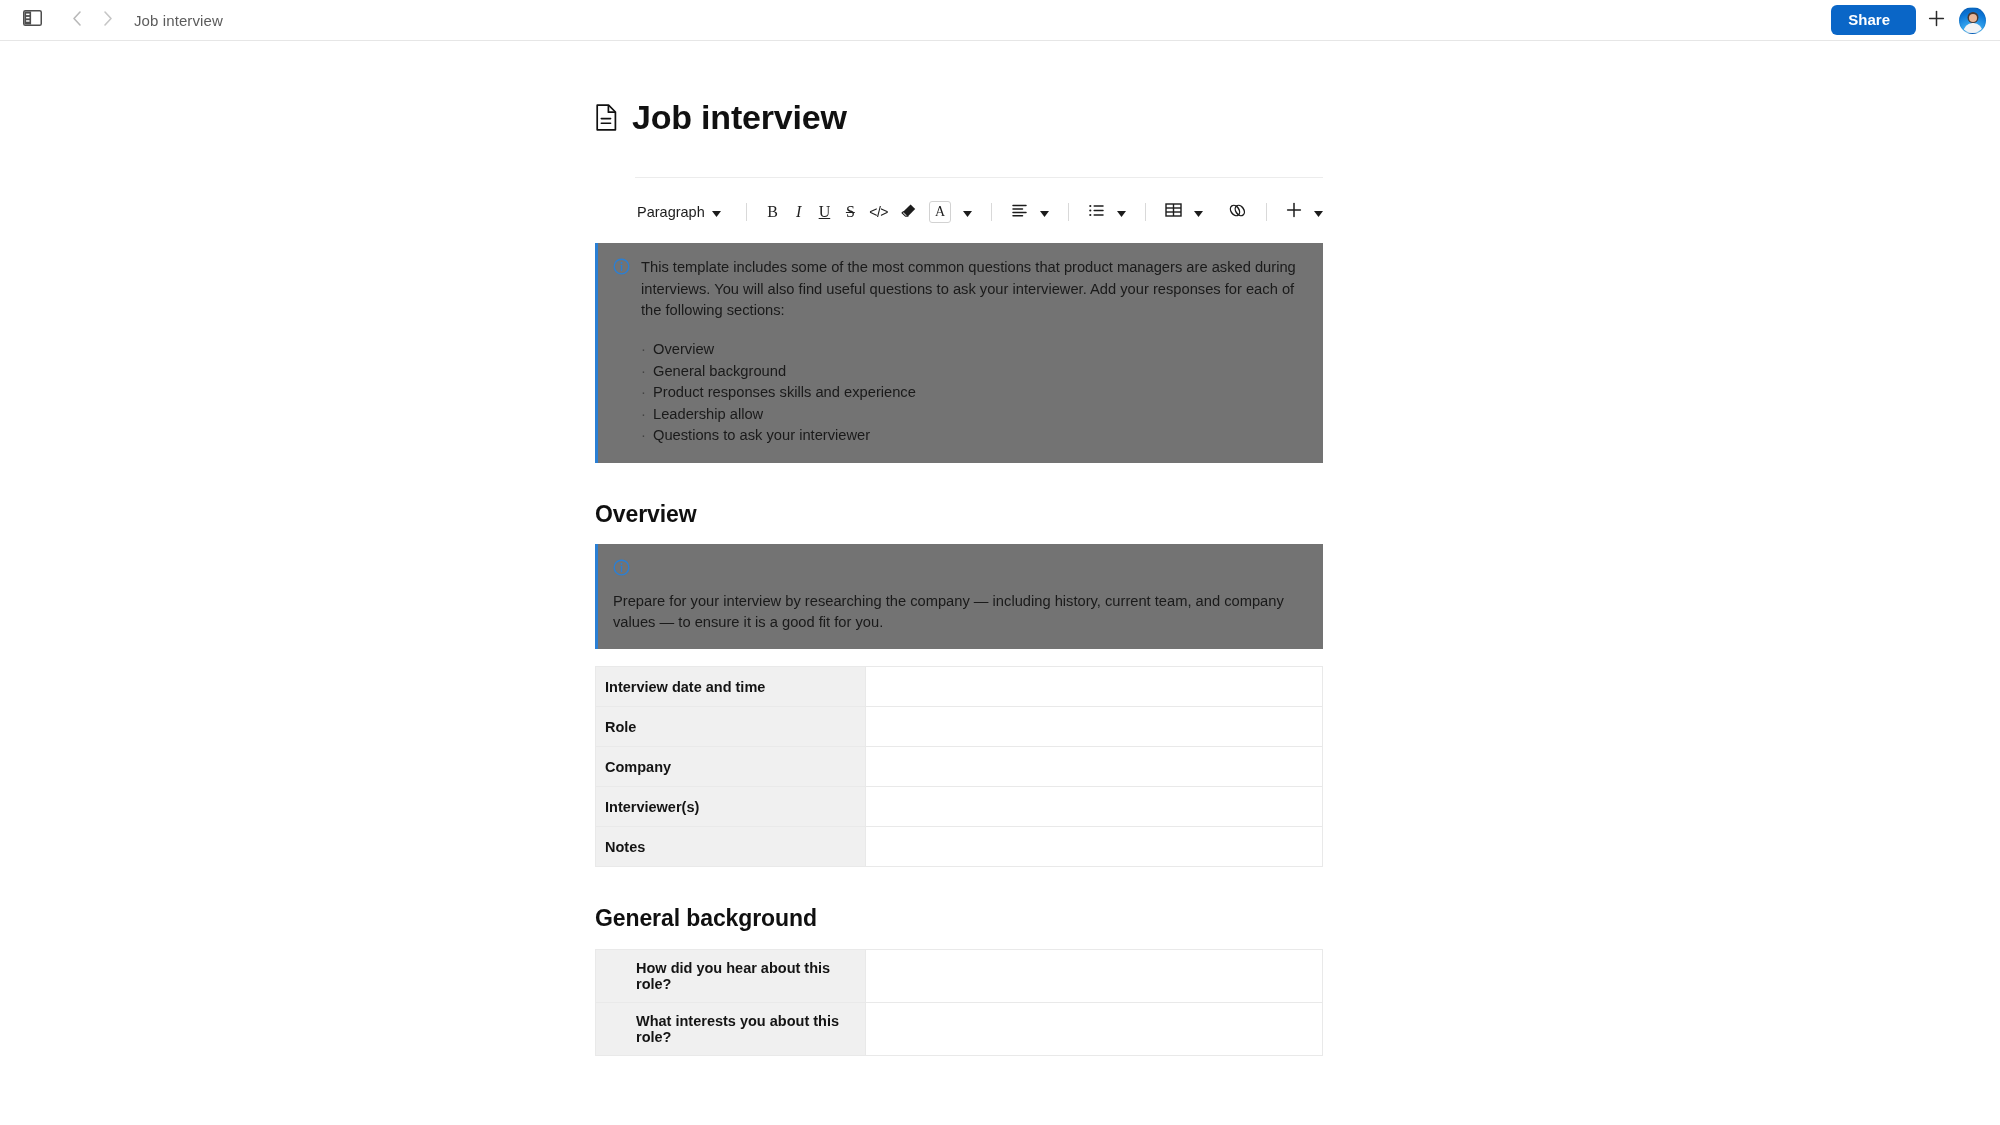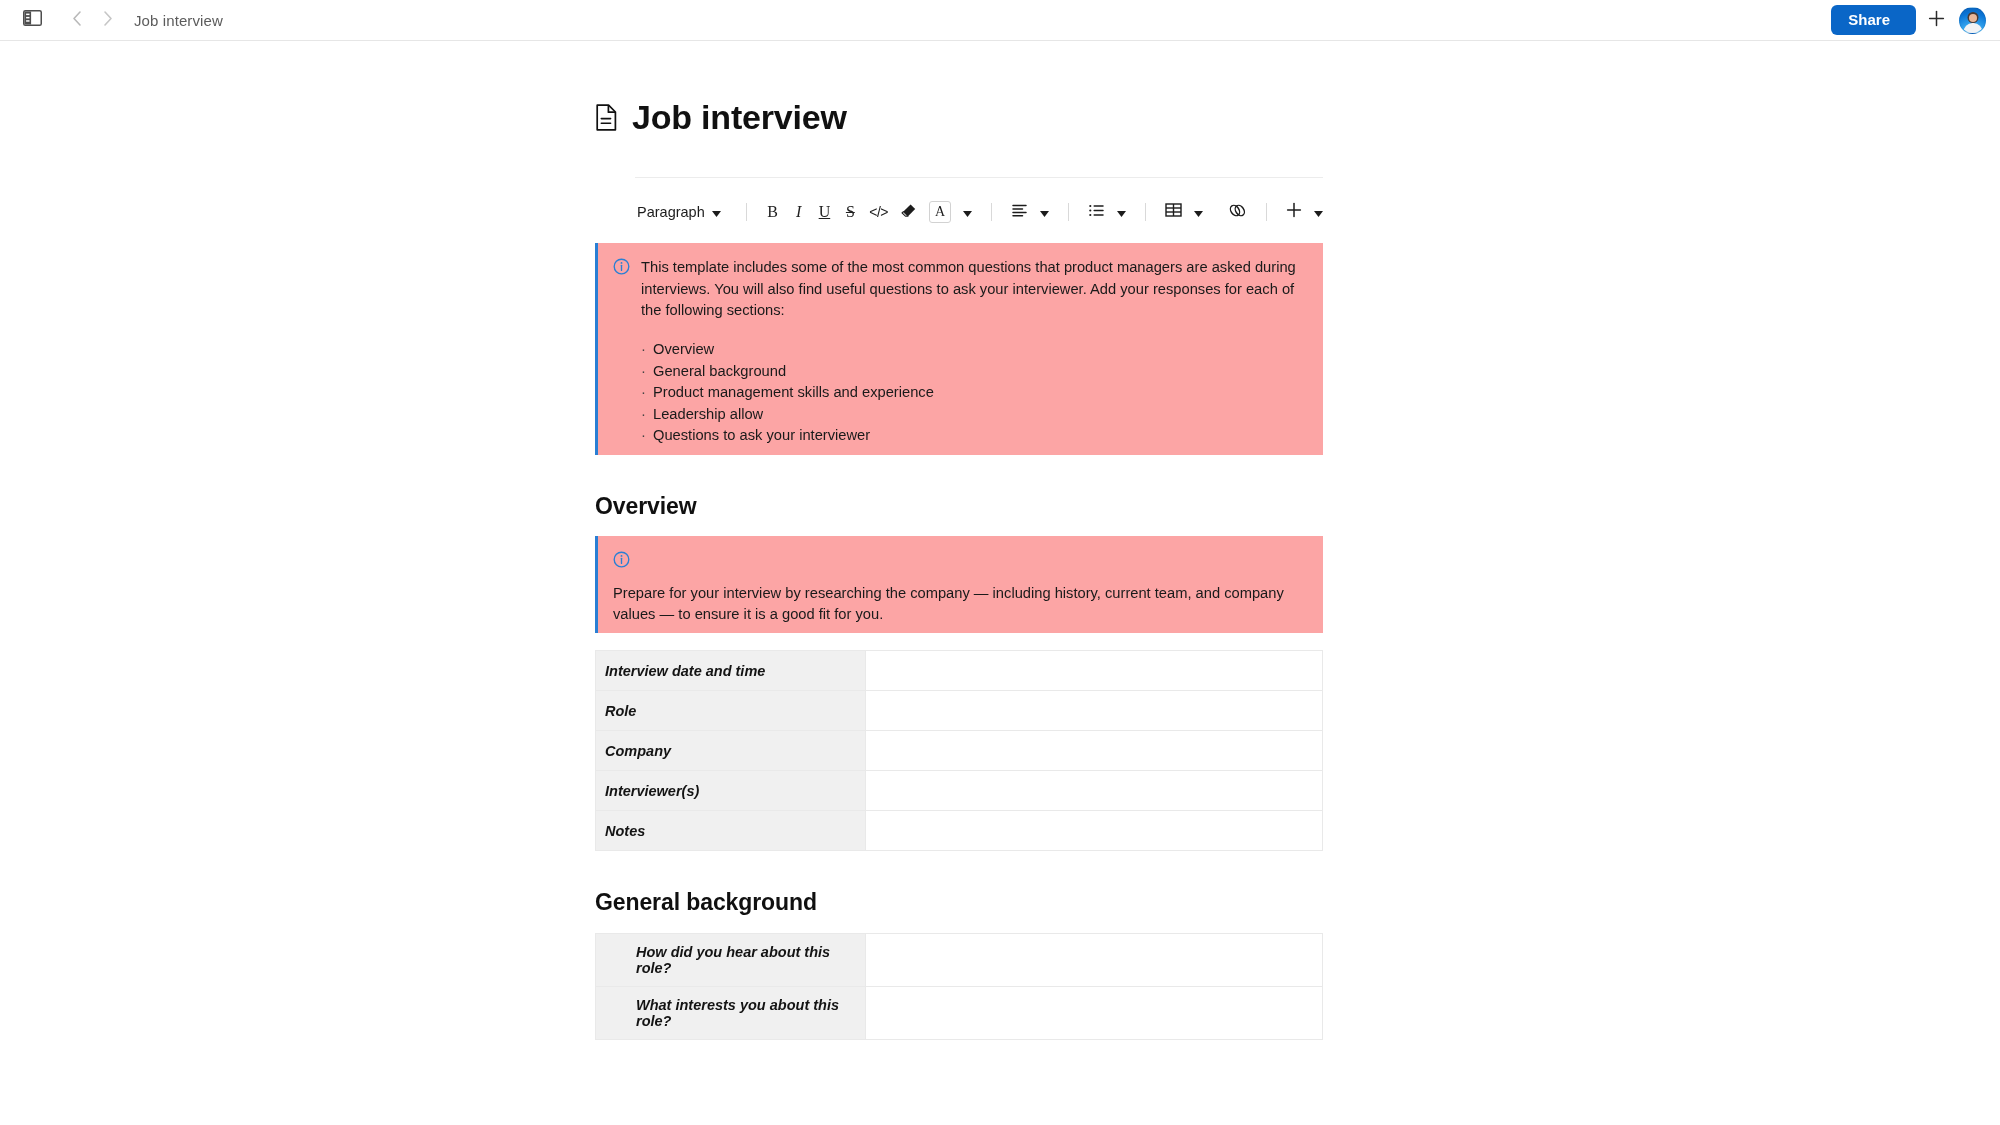"This template includes some of" .callout { background: #fca5a5 -> #737373; padding: 14px 16px 8px 15px -> 14px 16px 16px 15px }
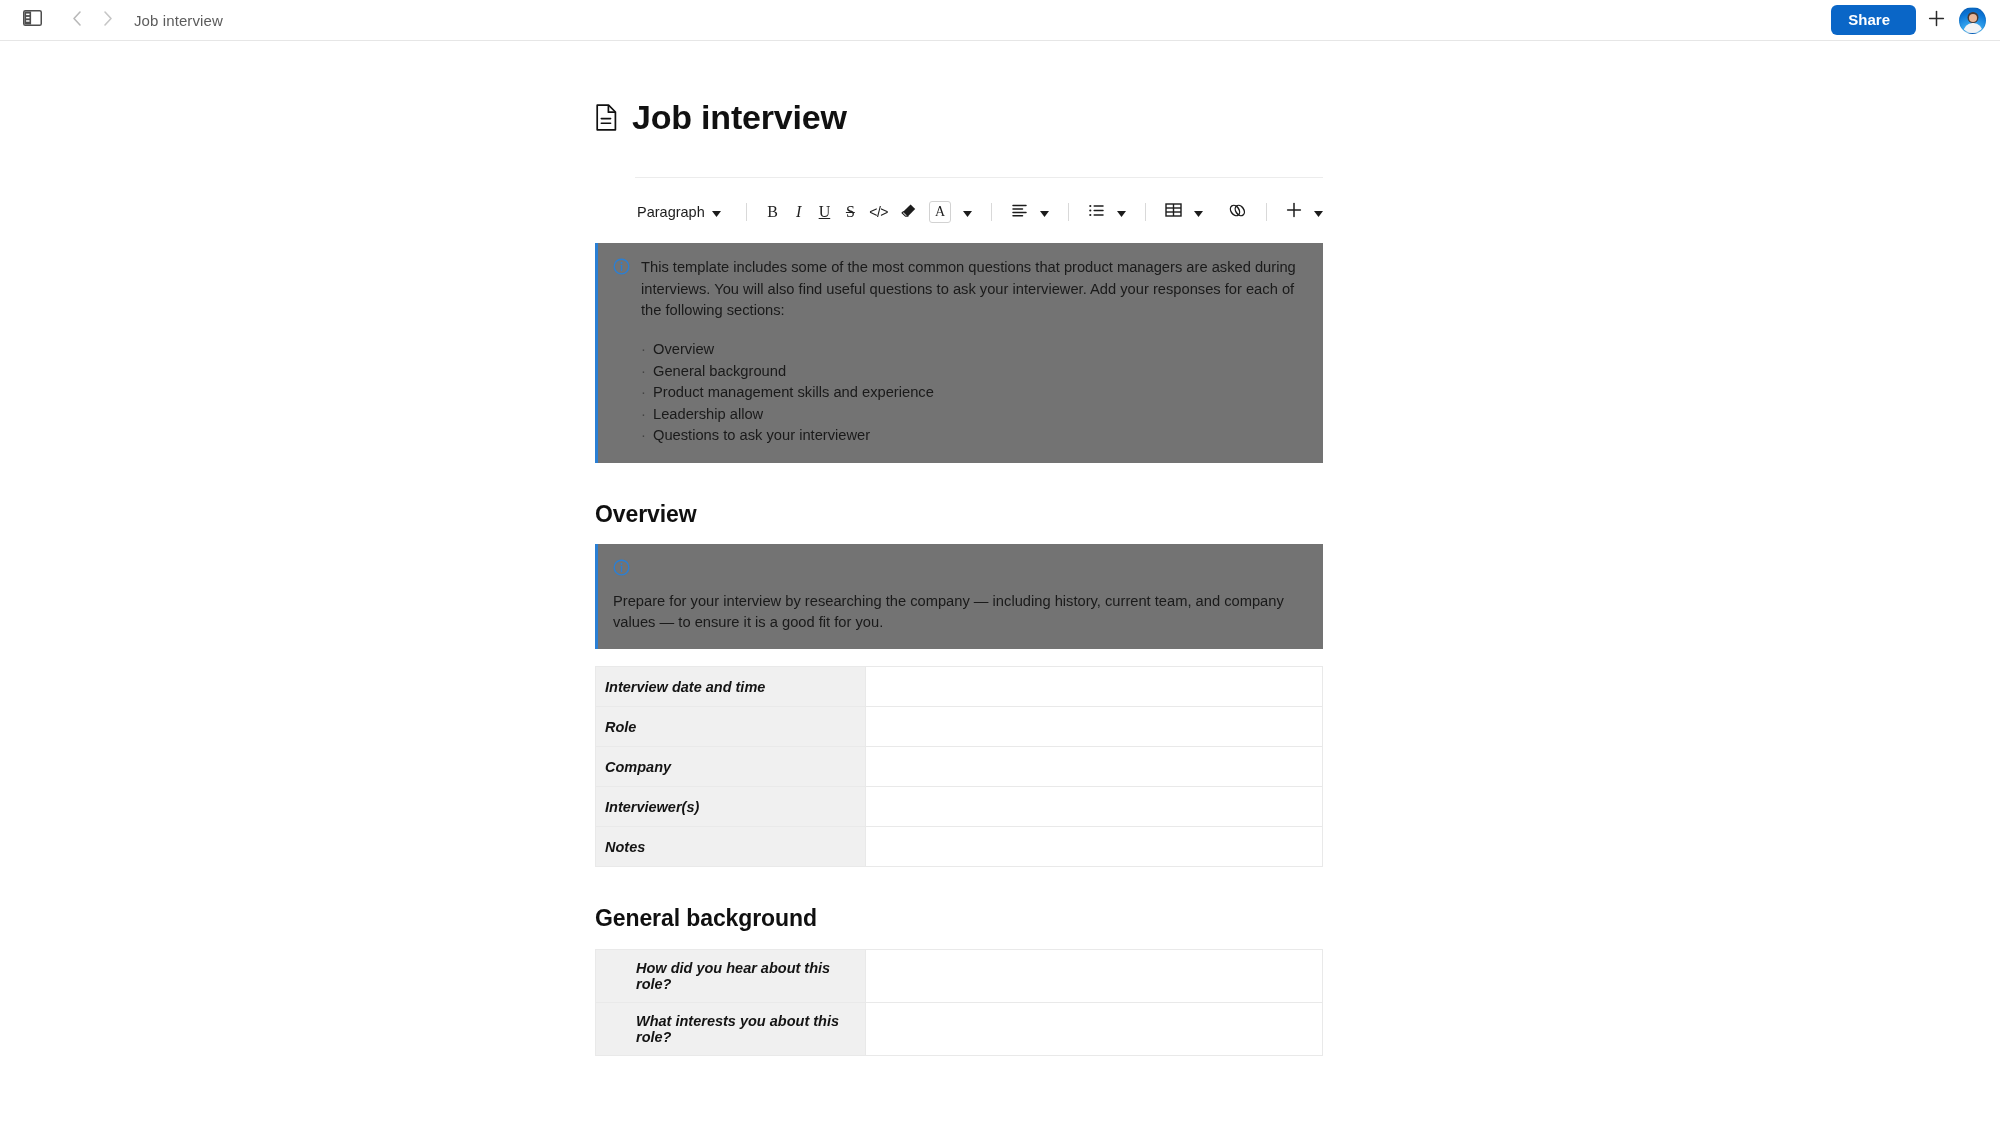"Product management skills and experience" li { text: management -> responses }
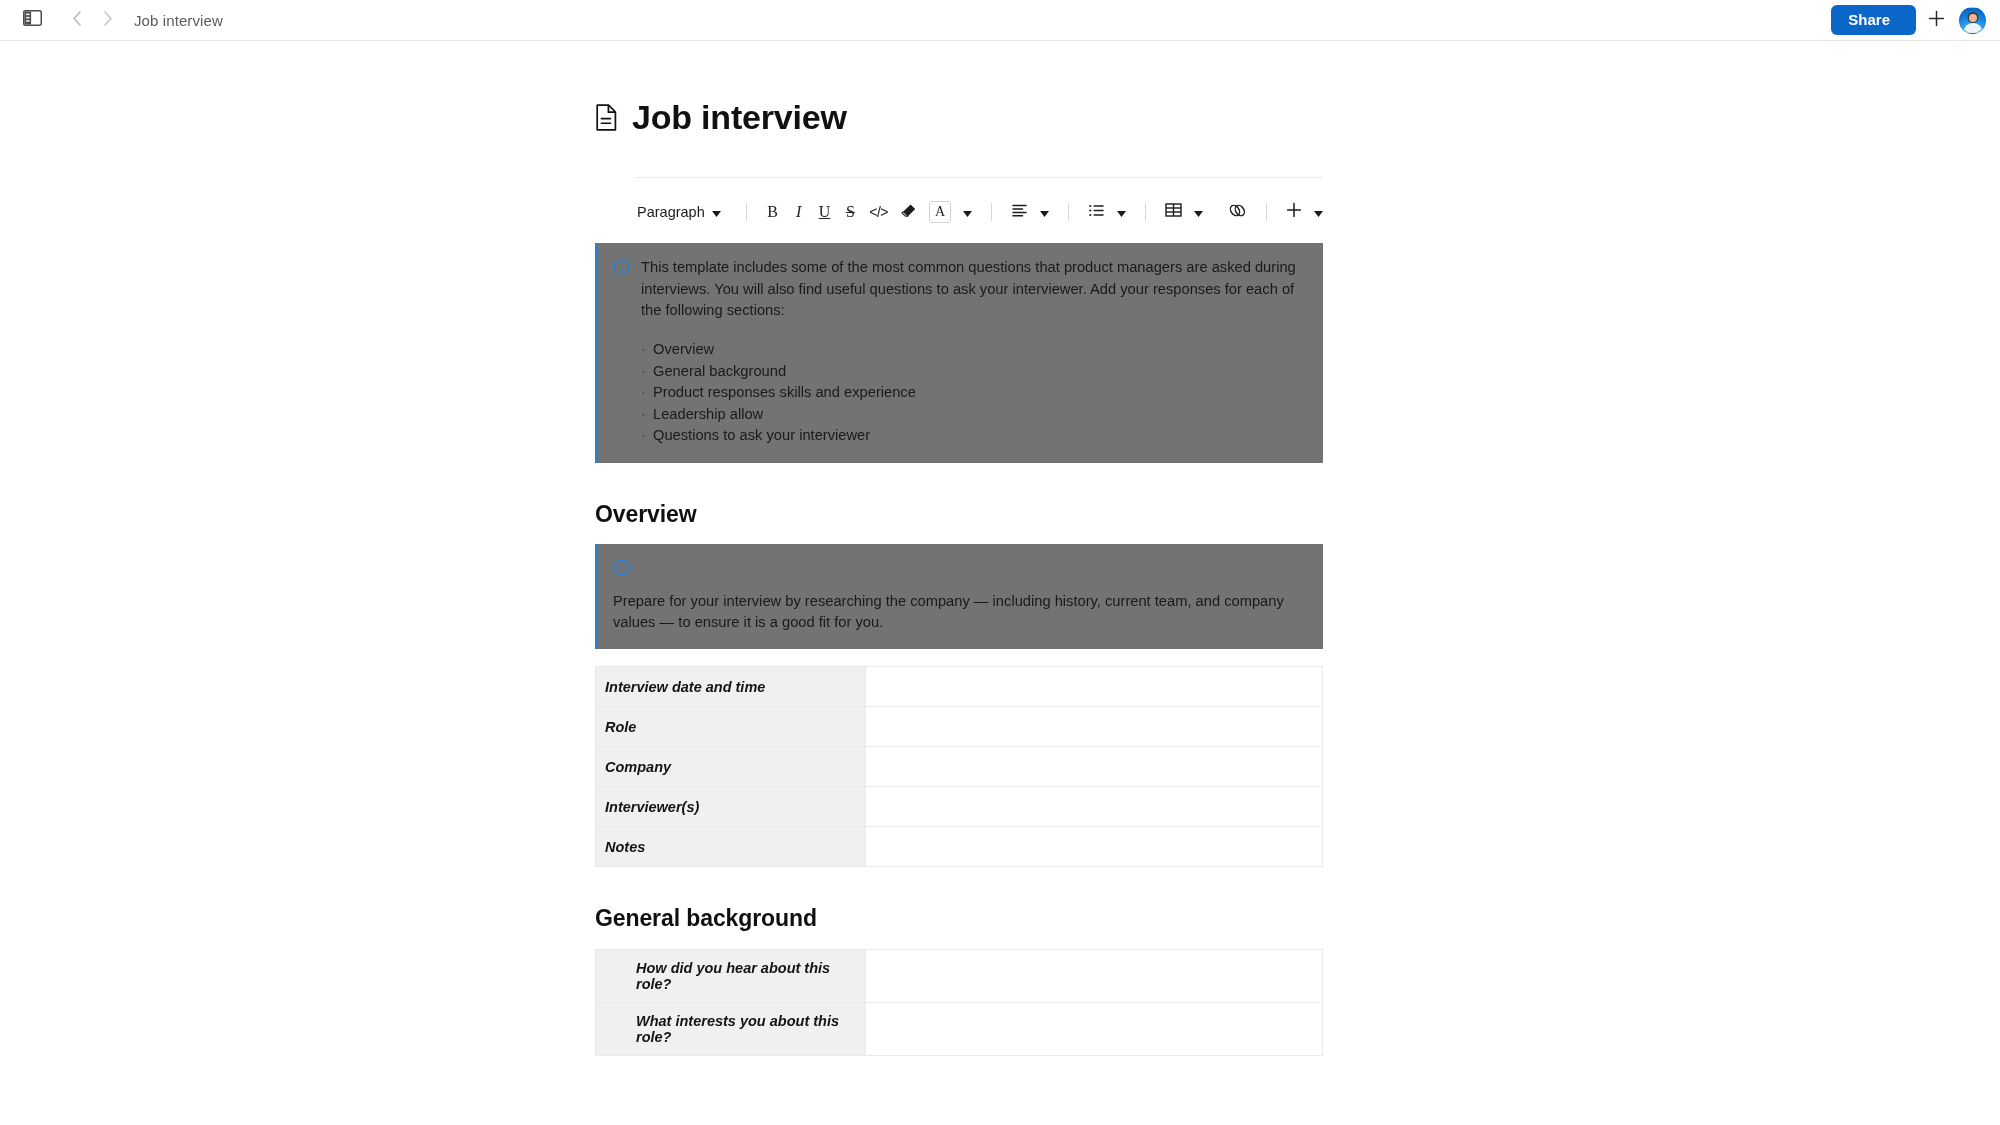"Interview date and time" .doc-table td.k { font-style: italic -> none }
